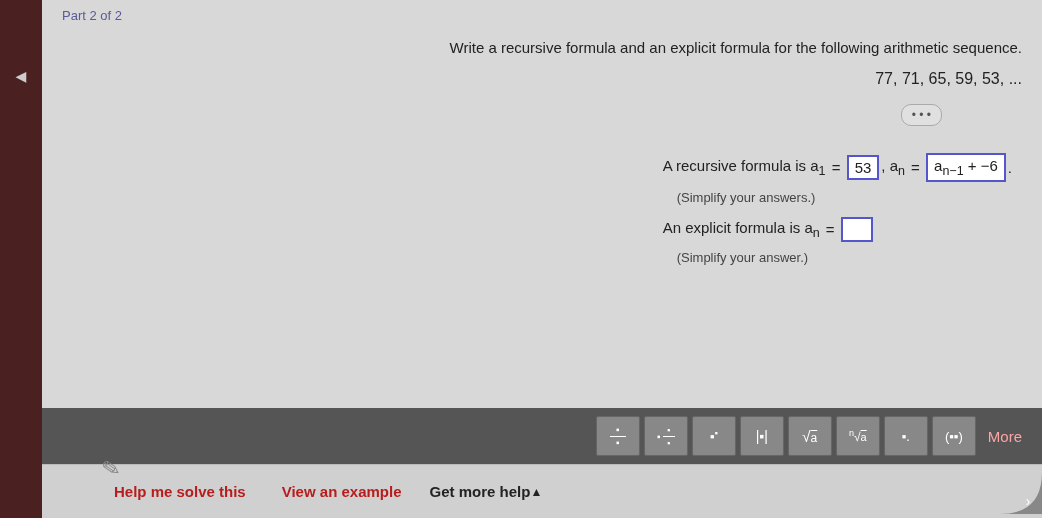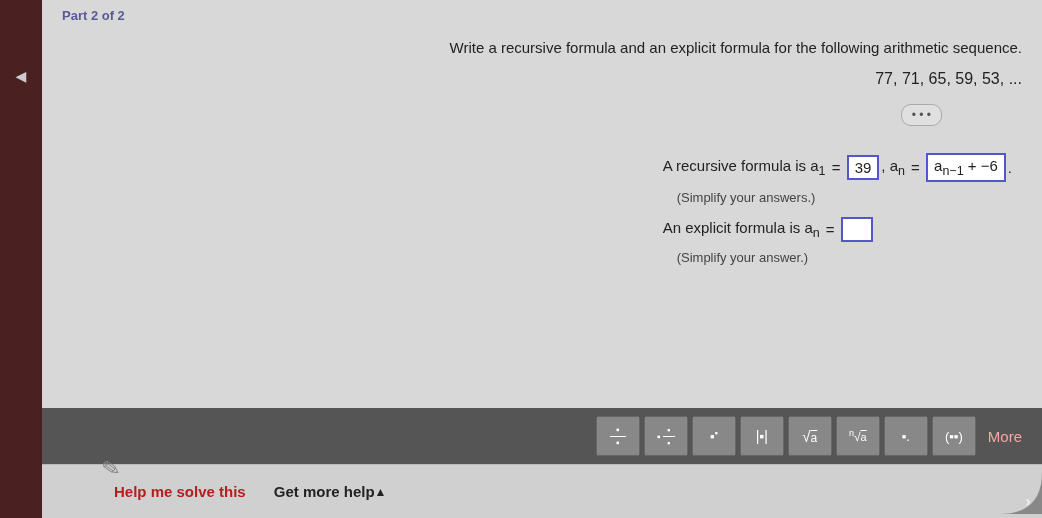"Part 2 of 2" .part-label { font-weight: bold -> normal }
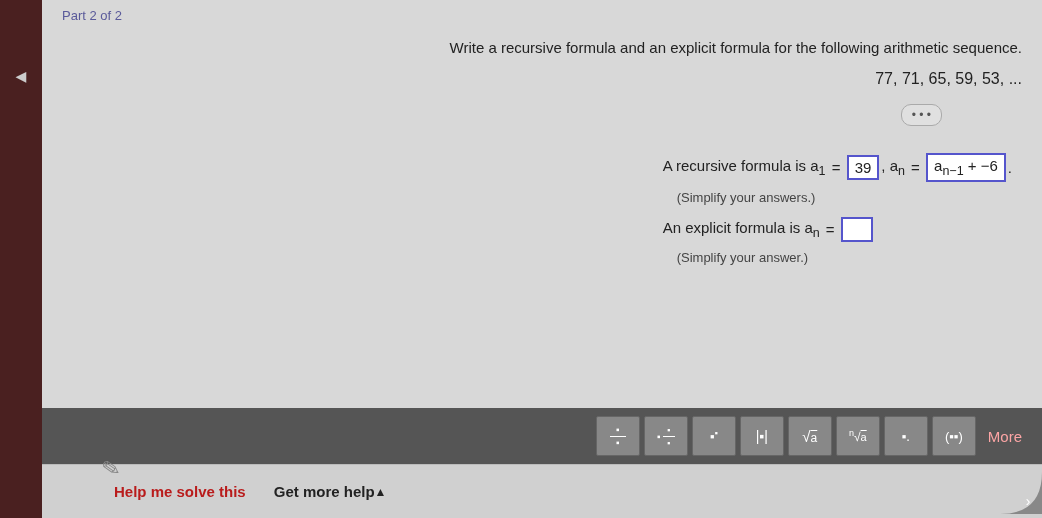"39" span.value-box { text: 39 -> 53 }
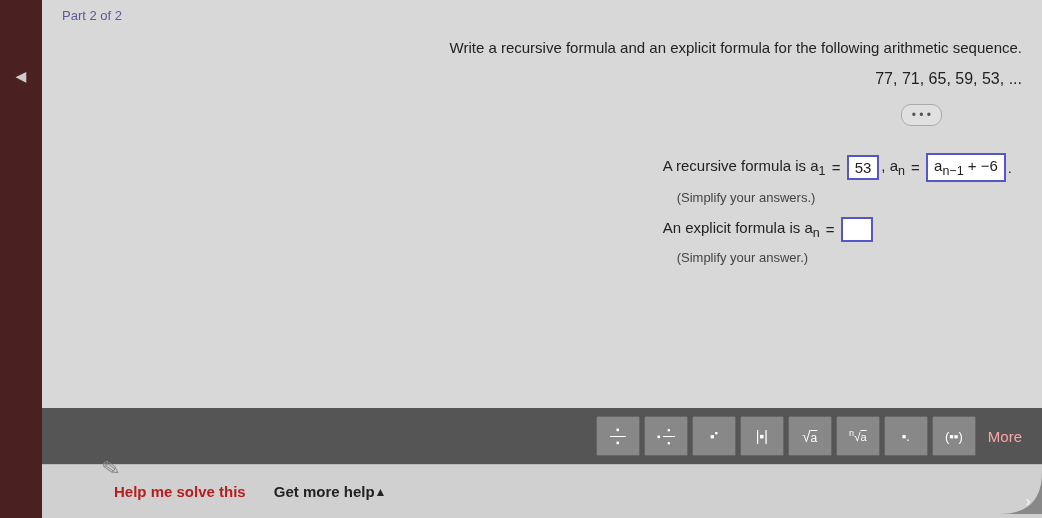"View an example" button.bottom-btn { html: none -> <button>View an example</button> }
